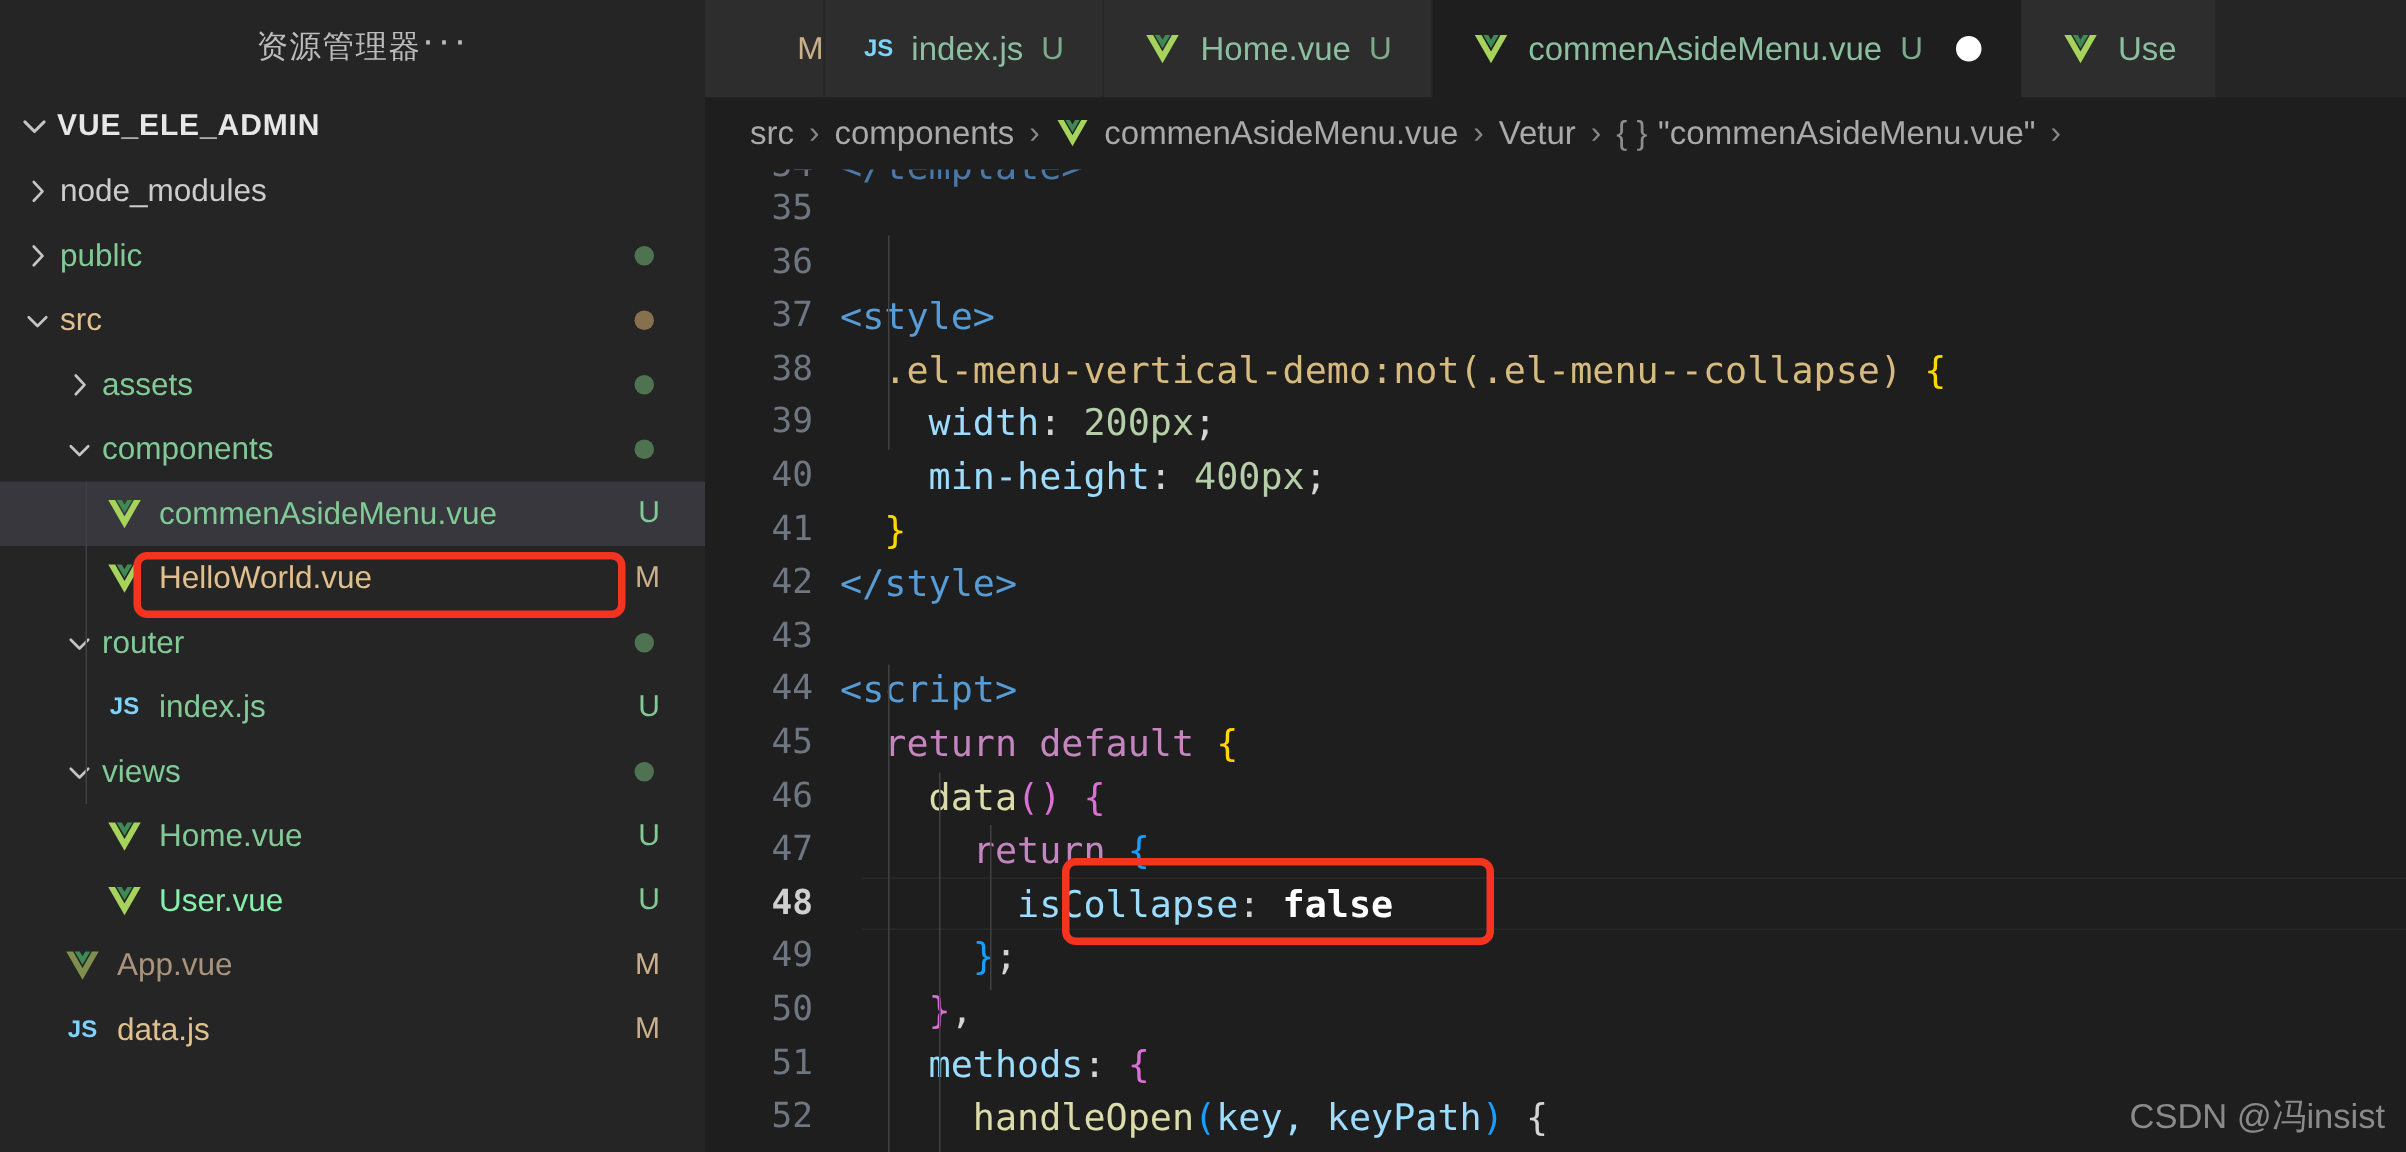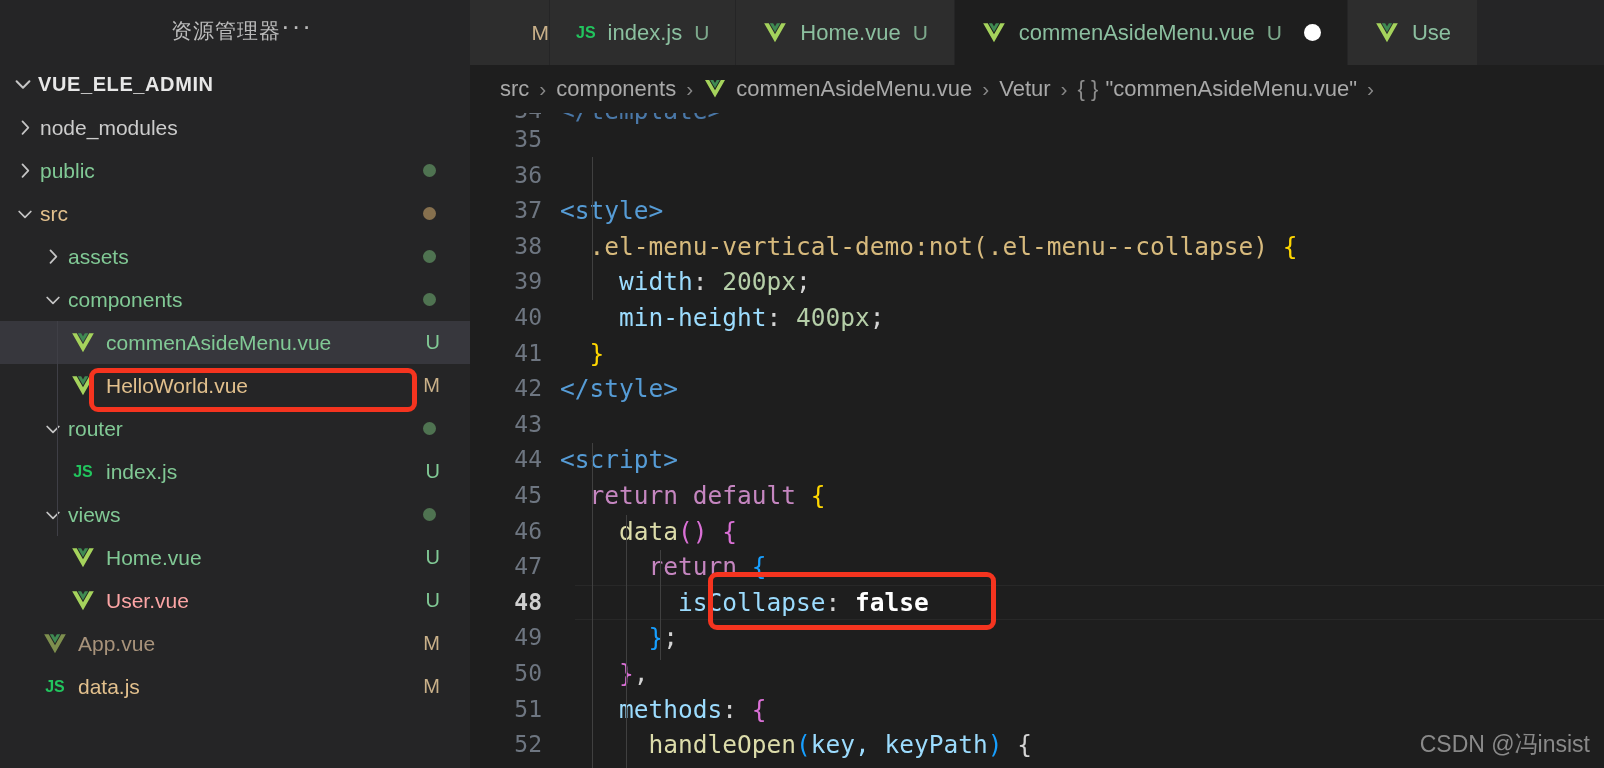"JS" .js-icon { color: #22c55e -> #7dd3fc }
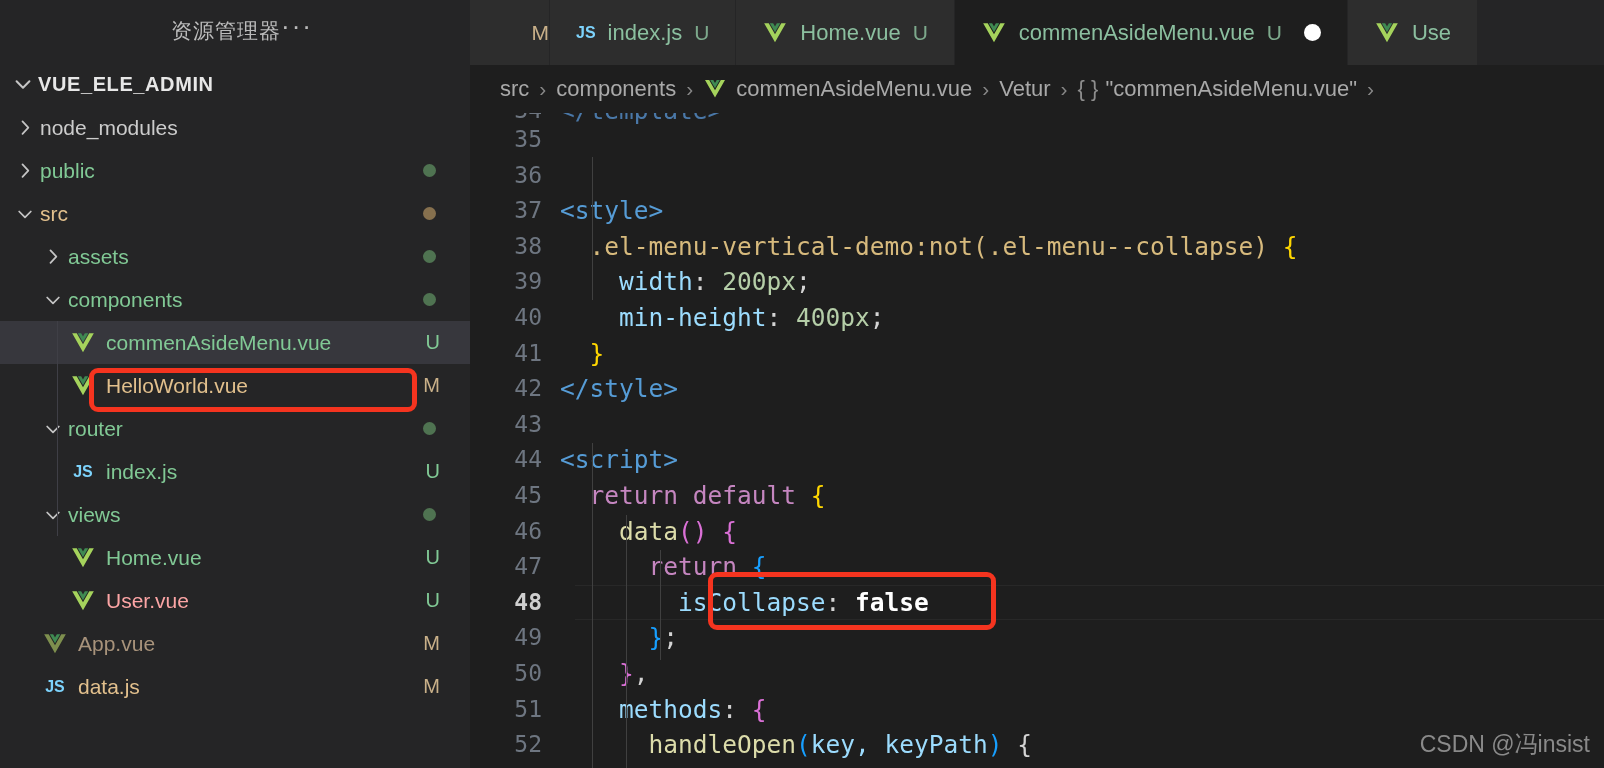"User.vue" span.row-label { color: #fca5a5 -> #86efac }
